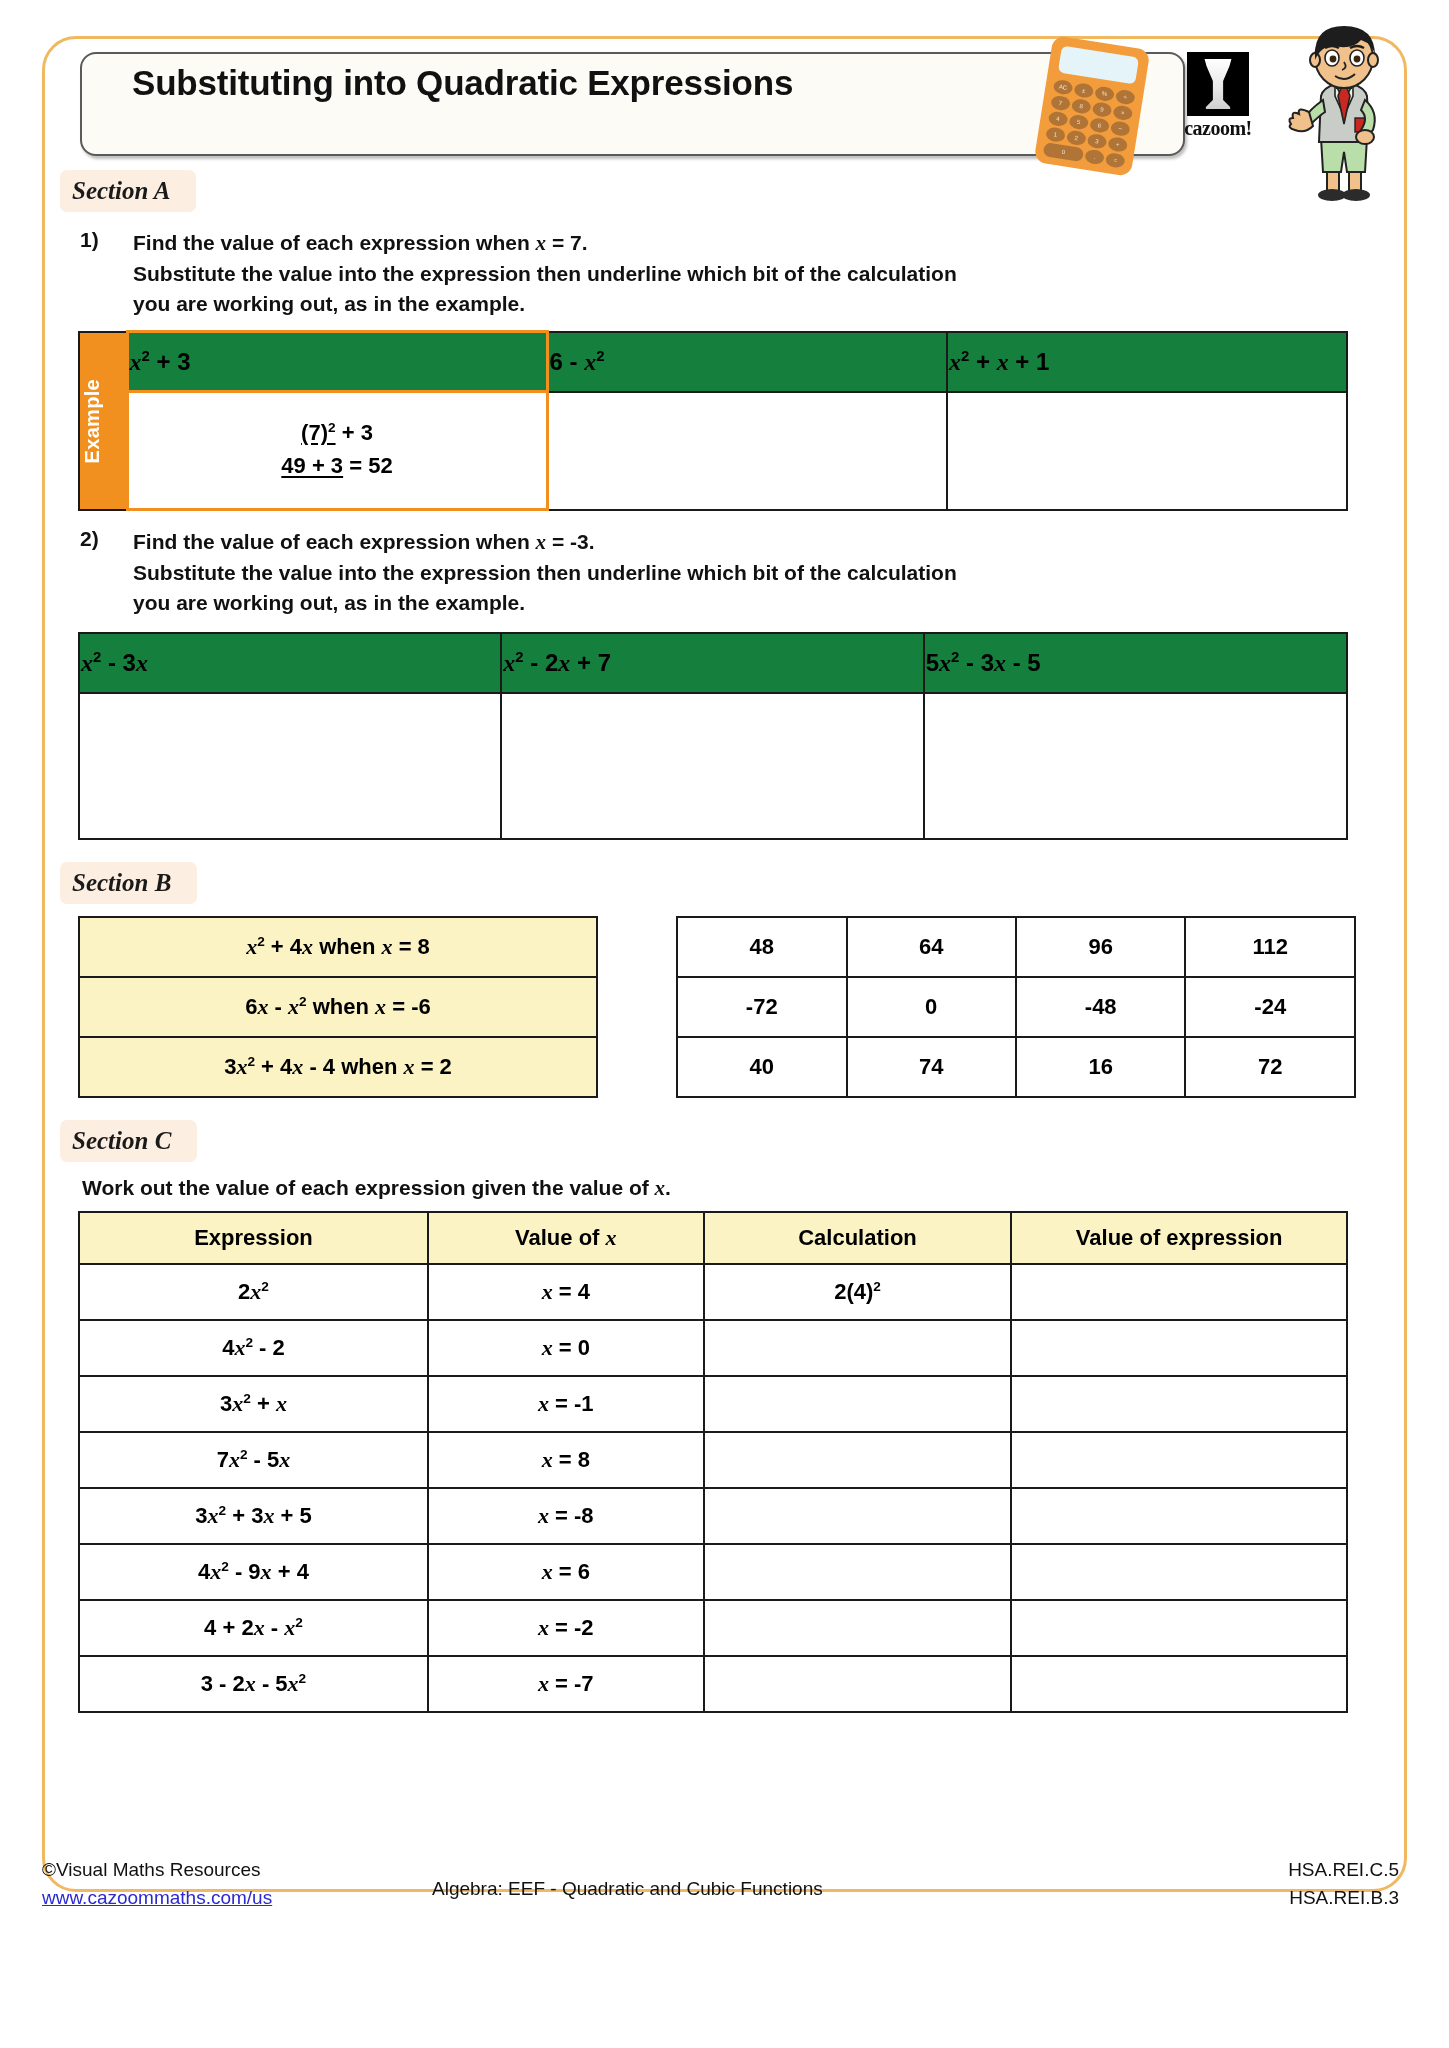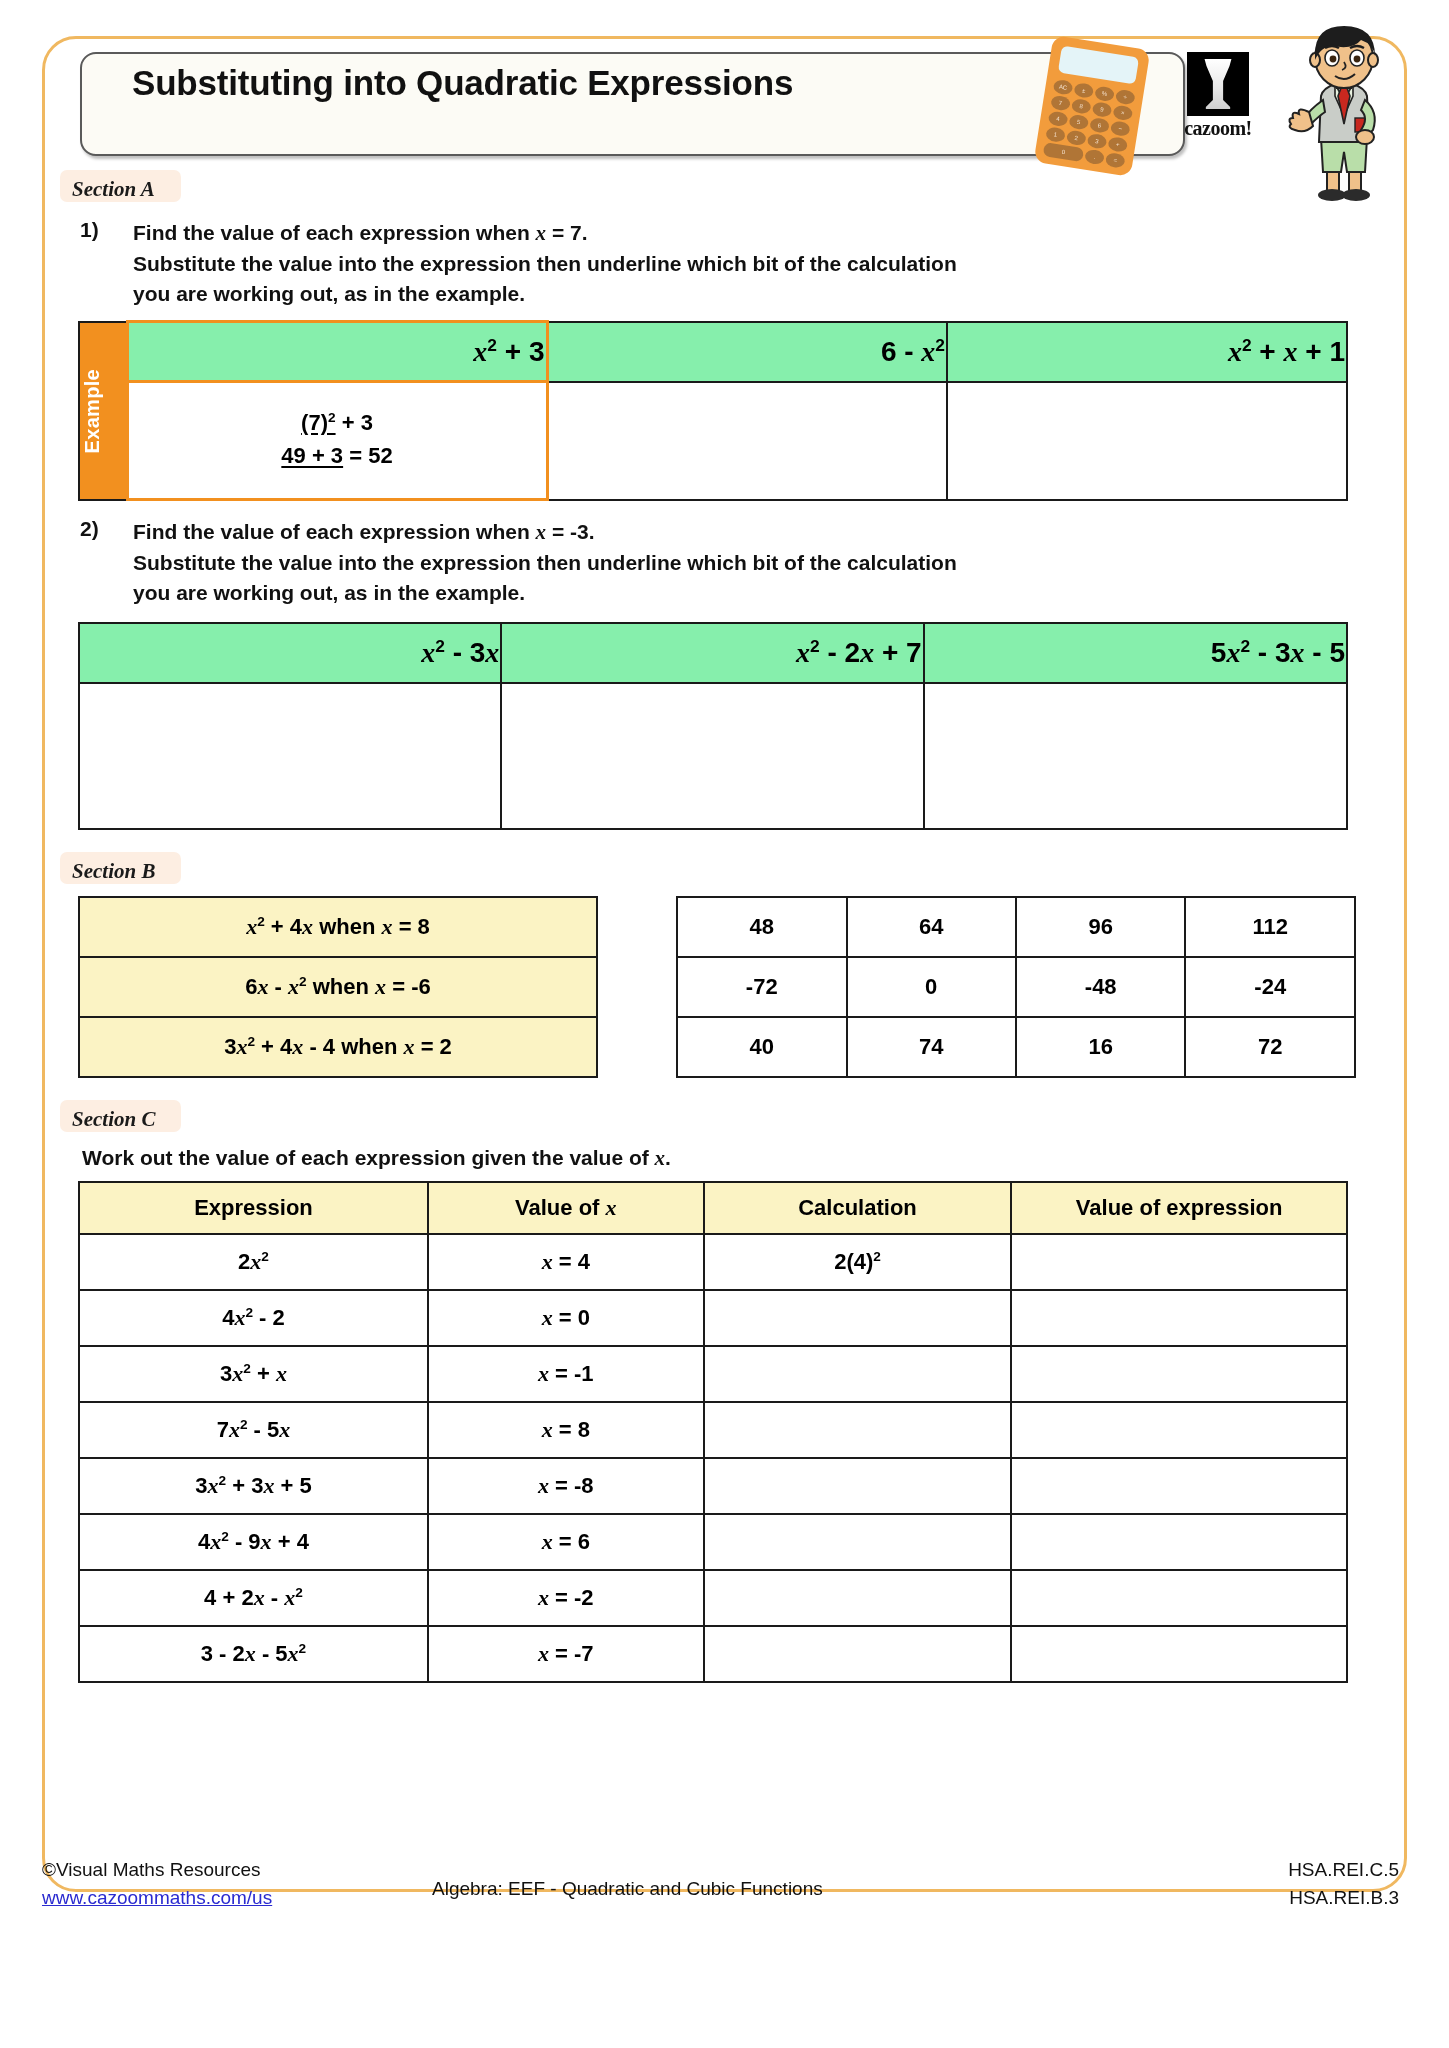"Section A" .section-banner { font-size: 21px -> 25px; padding: 7px 26px 0 12px -> 7px 26px 7px 12px }
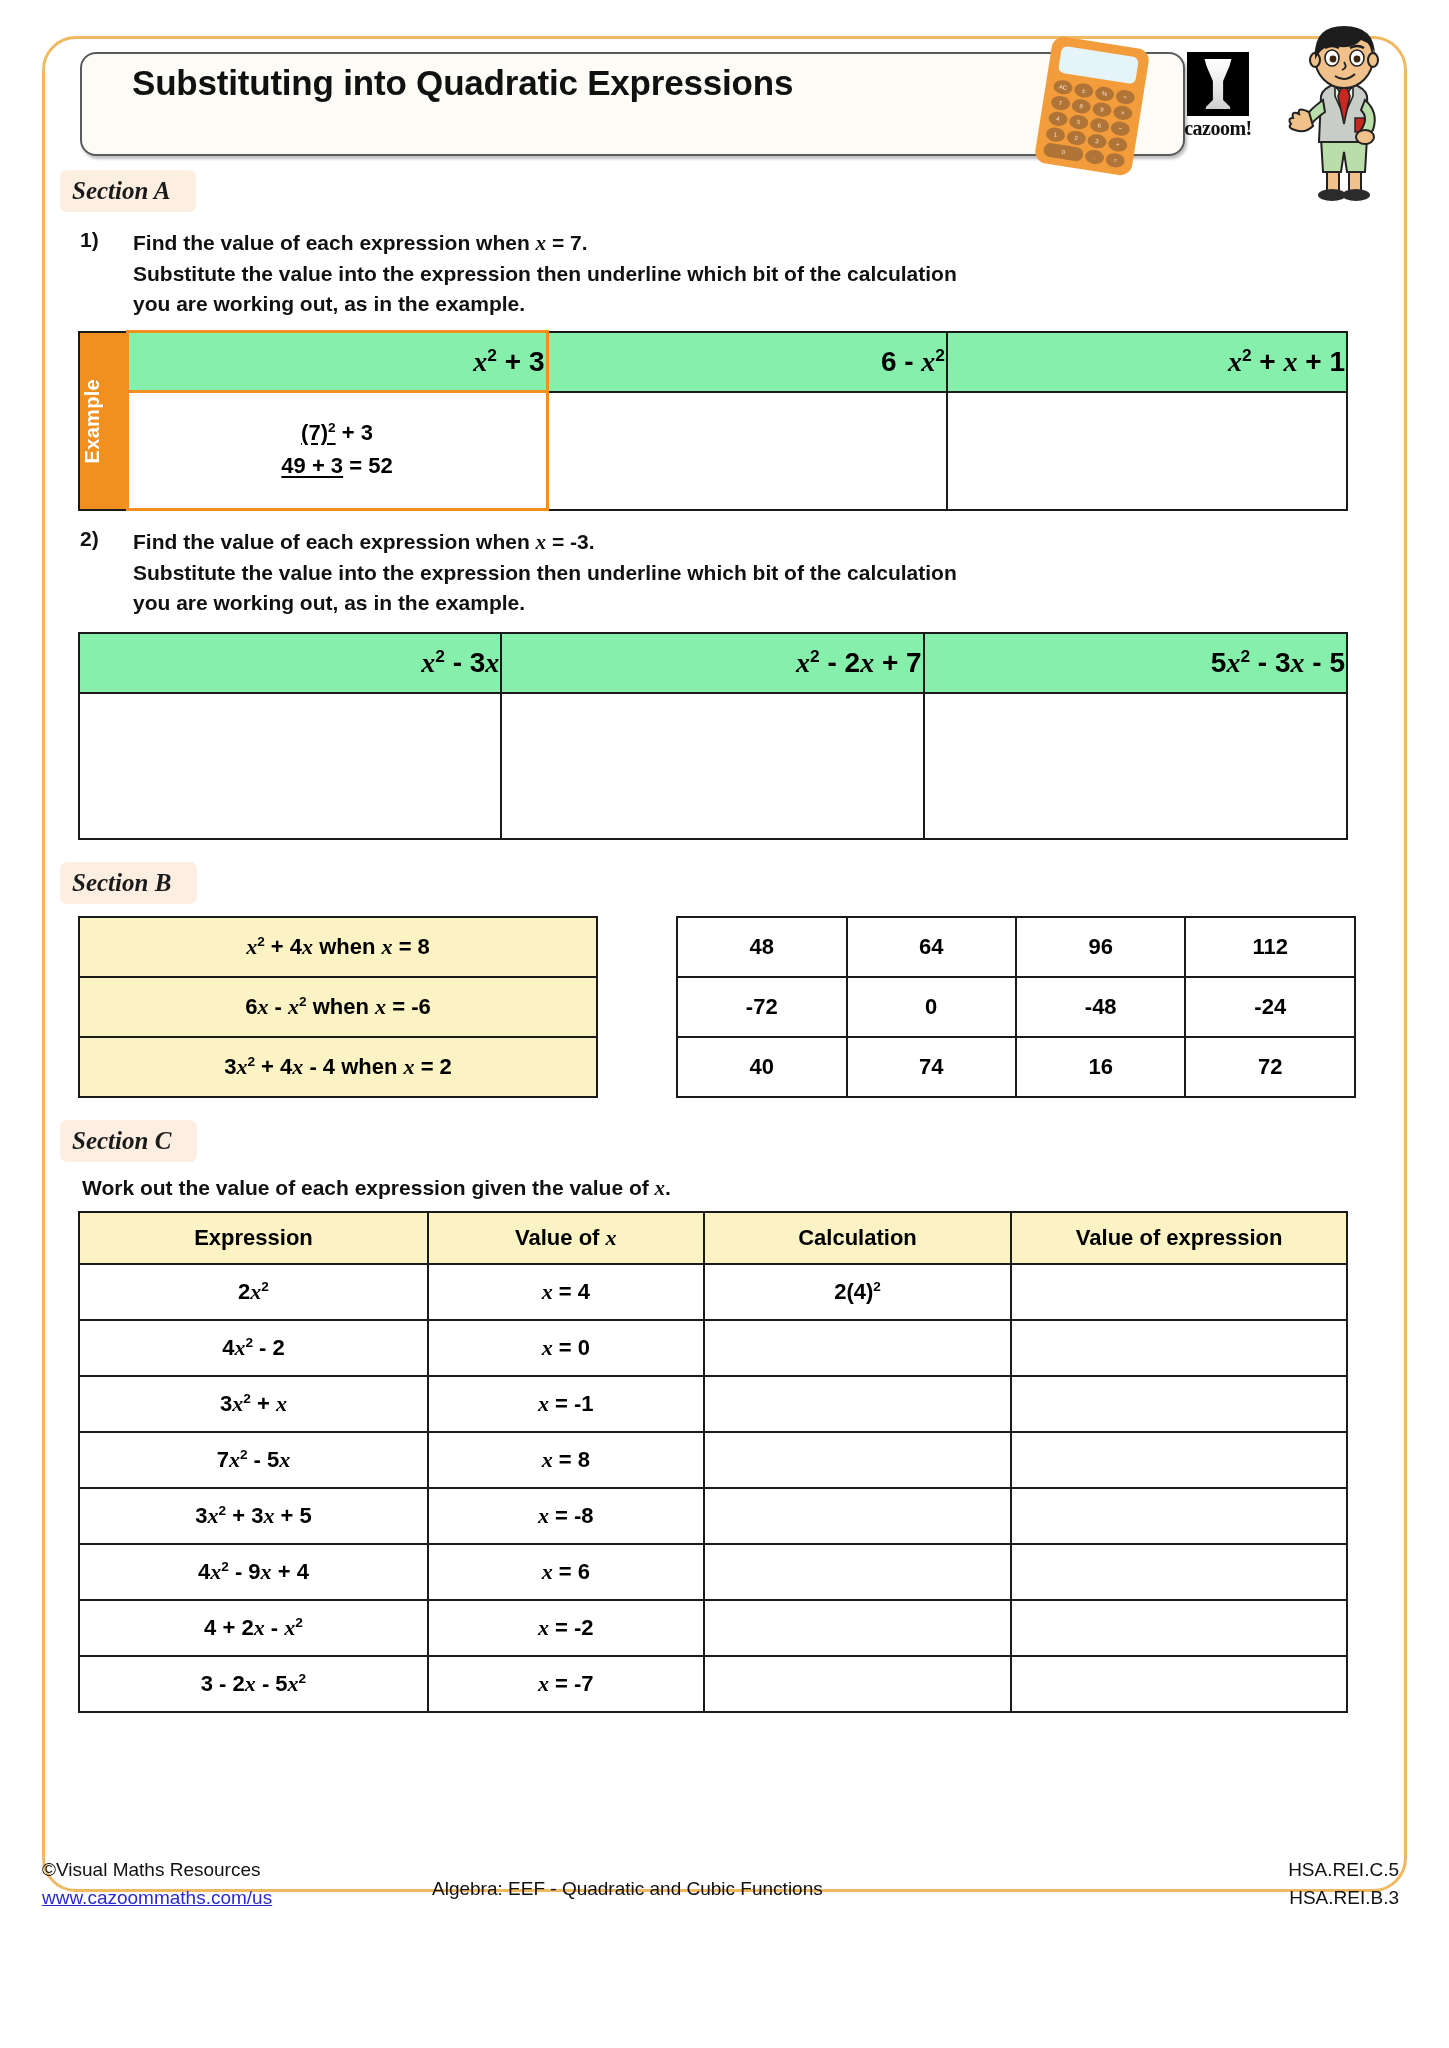"x2 + 3" .head-yellow { background: #86efac -> #15803d; font-size: 28px -> 24px; text-align: right -> left }
